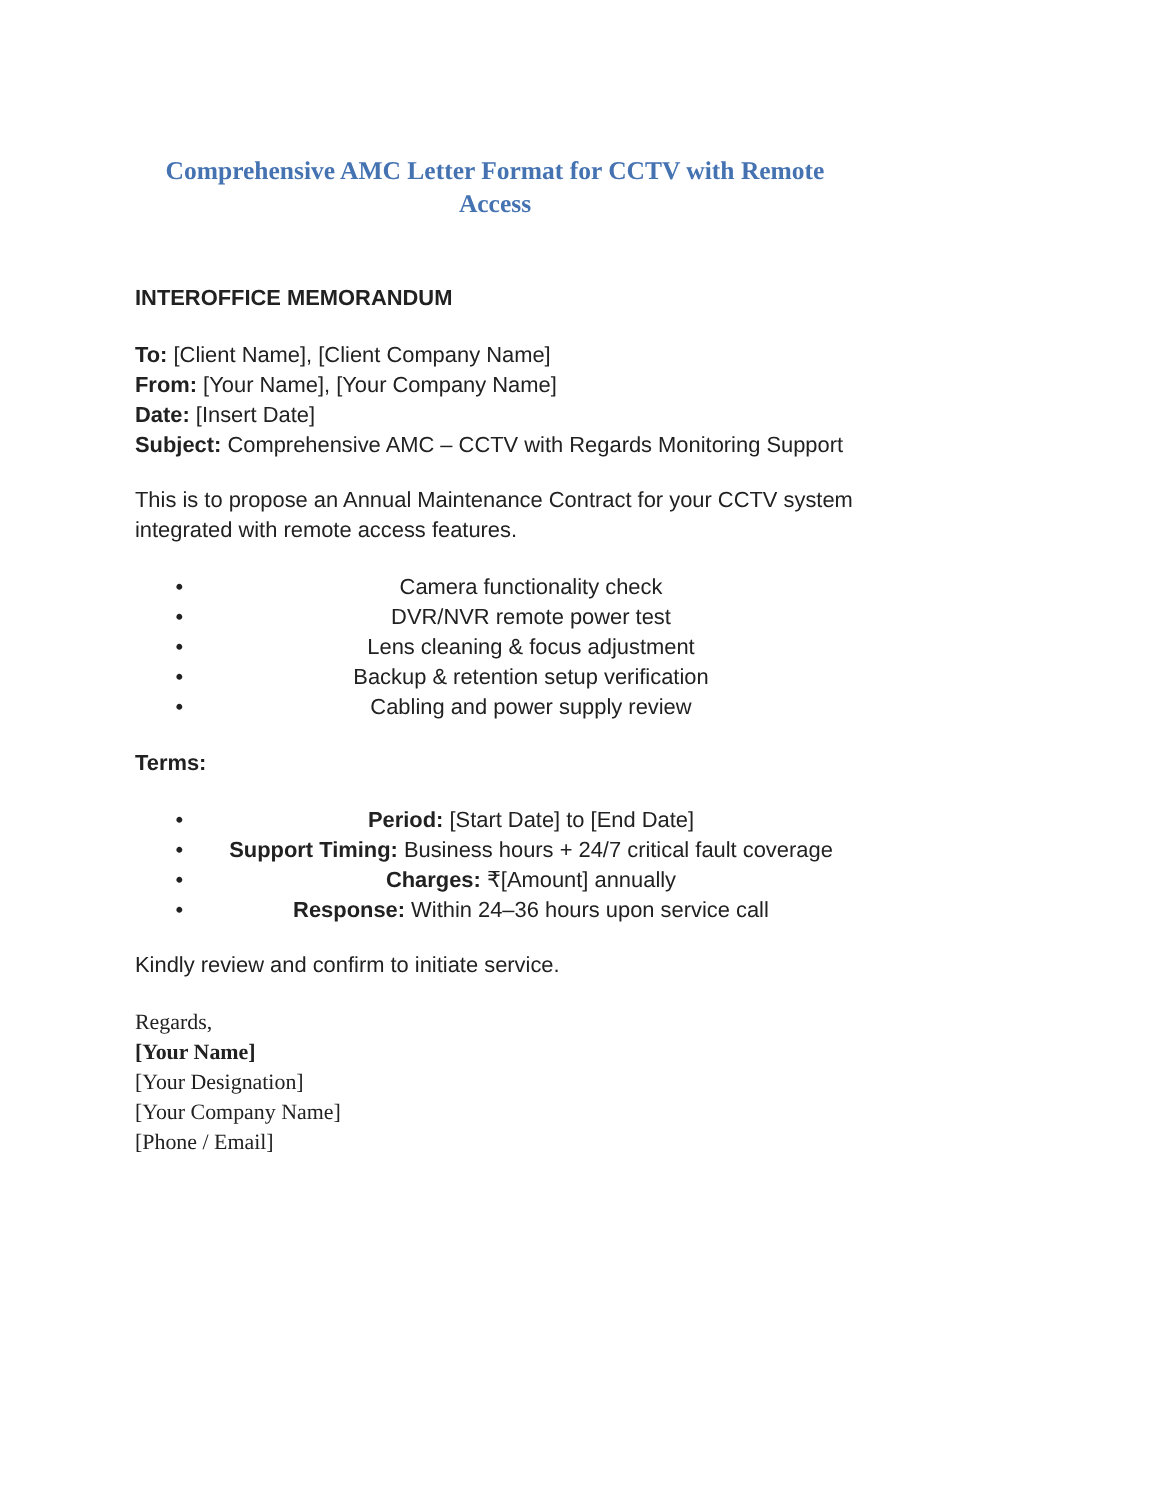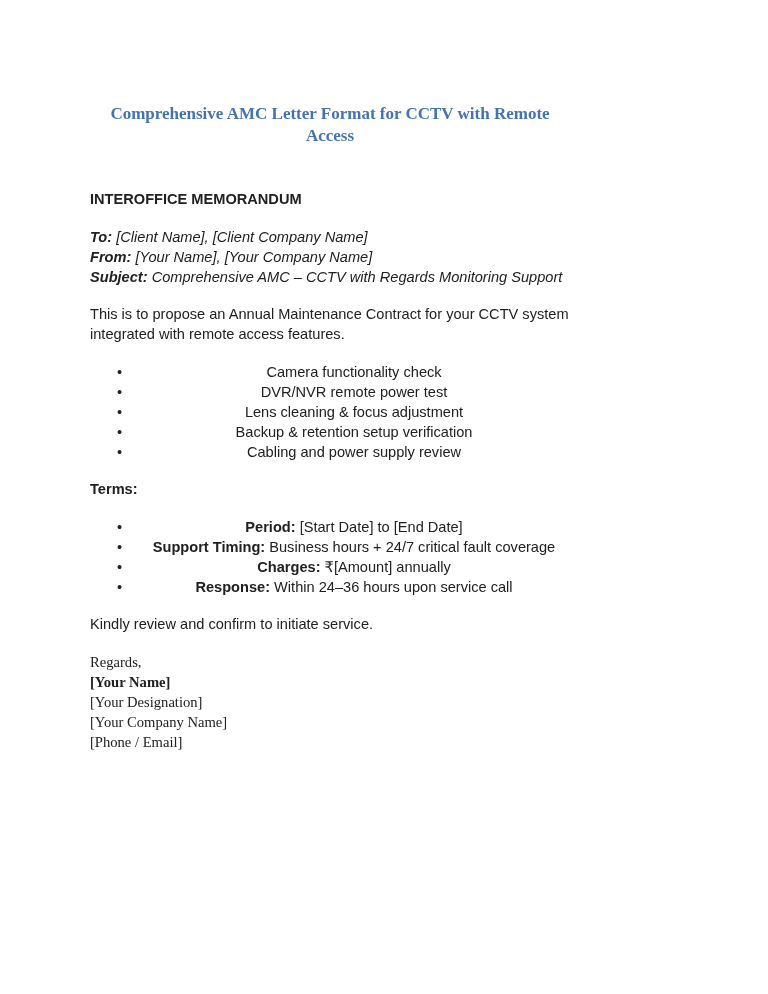"To: [Client Name], [Client Company" .field-line { font-style: italic -> none }
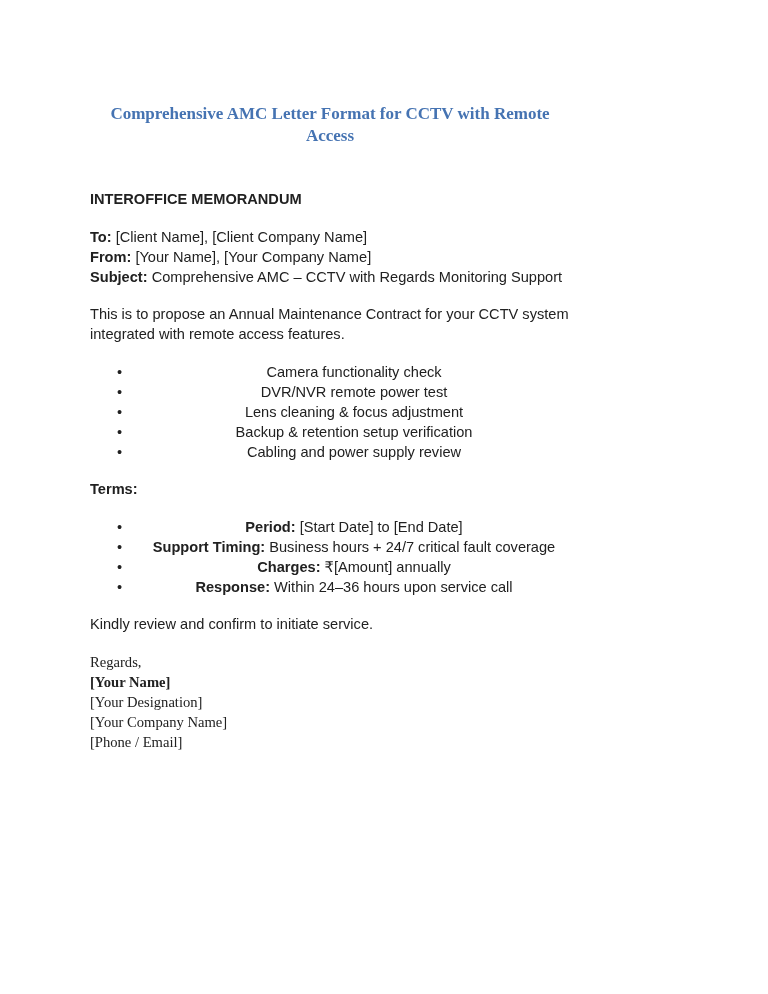"Date: [Insert Date]" div.field-line { html: none -> <div> <span>Date:</span><span> [Insert Date]</span> </div> }
